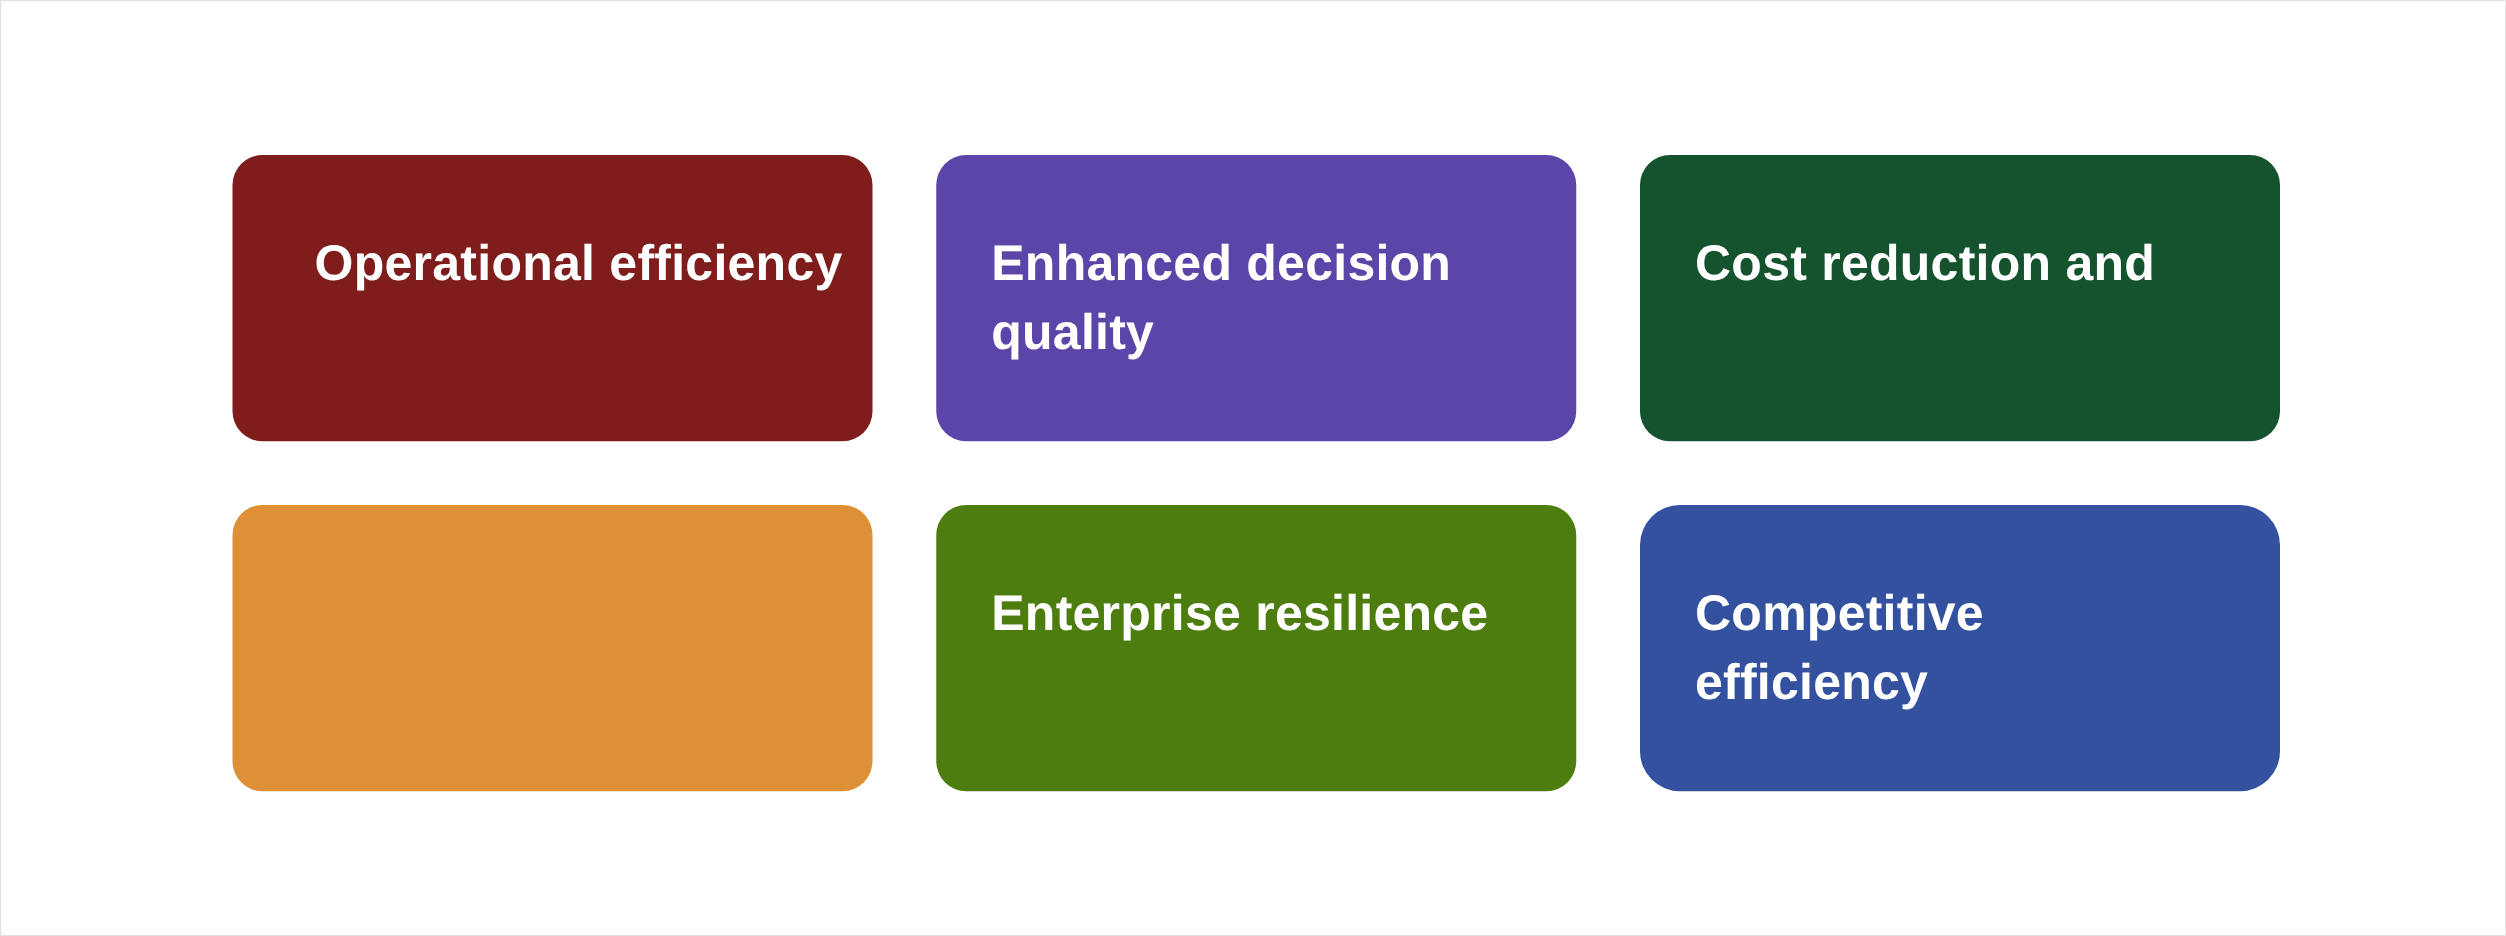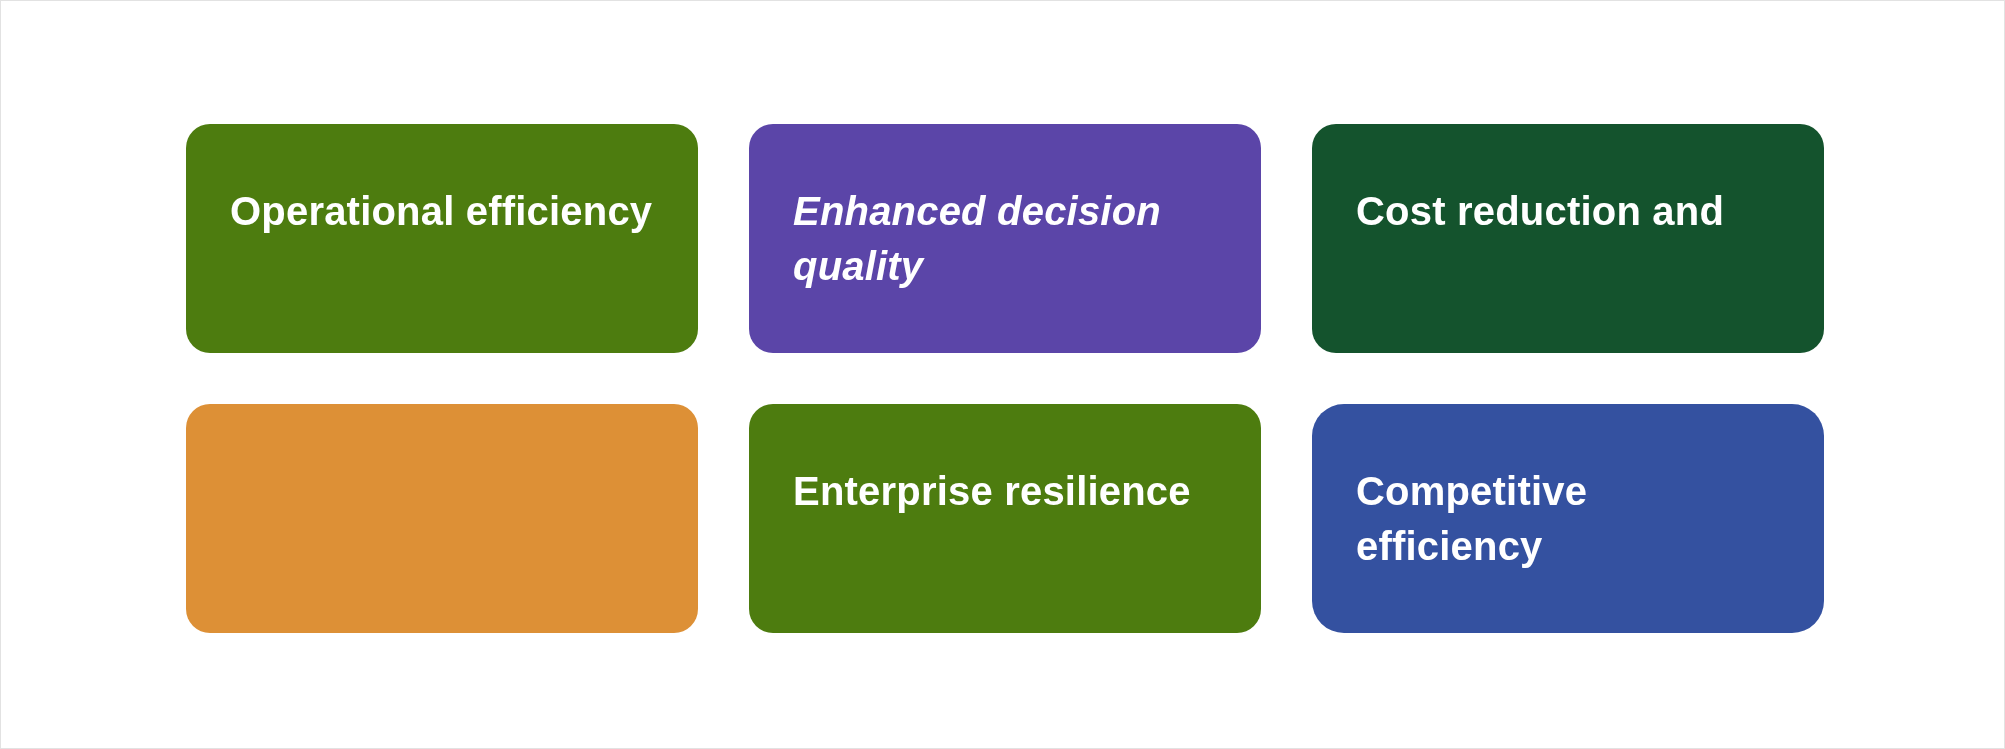"Operational efficiency" div.card { background-color: #4d7c0f -> #7f1d1d; text-align: none -> right }
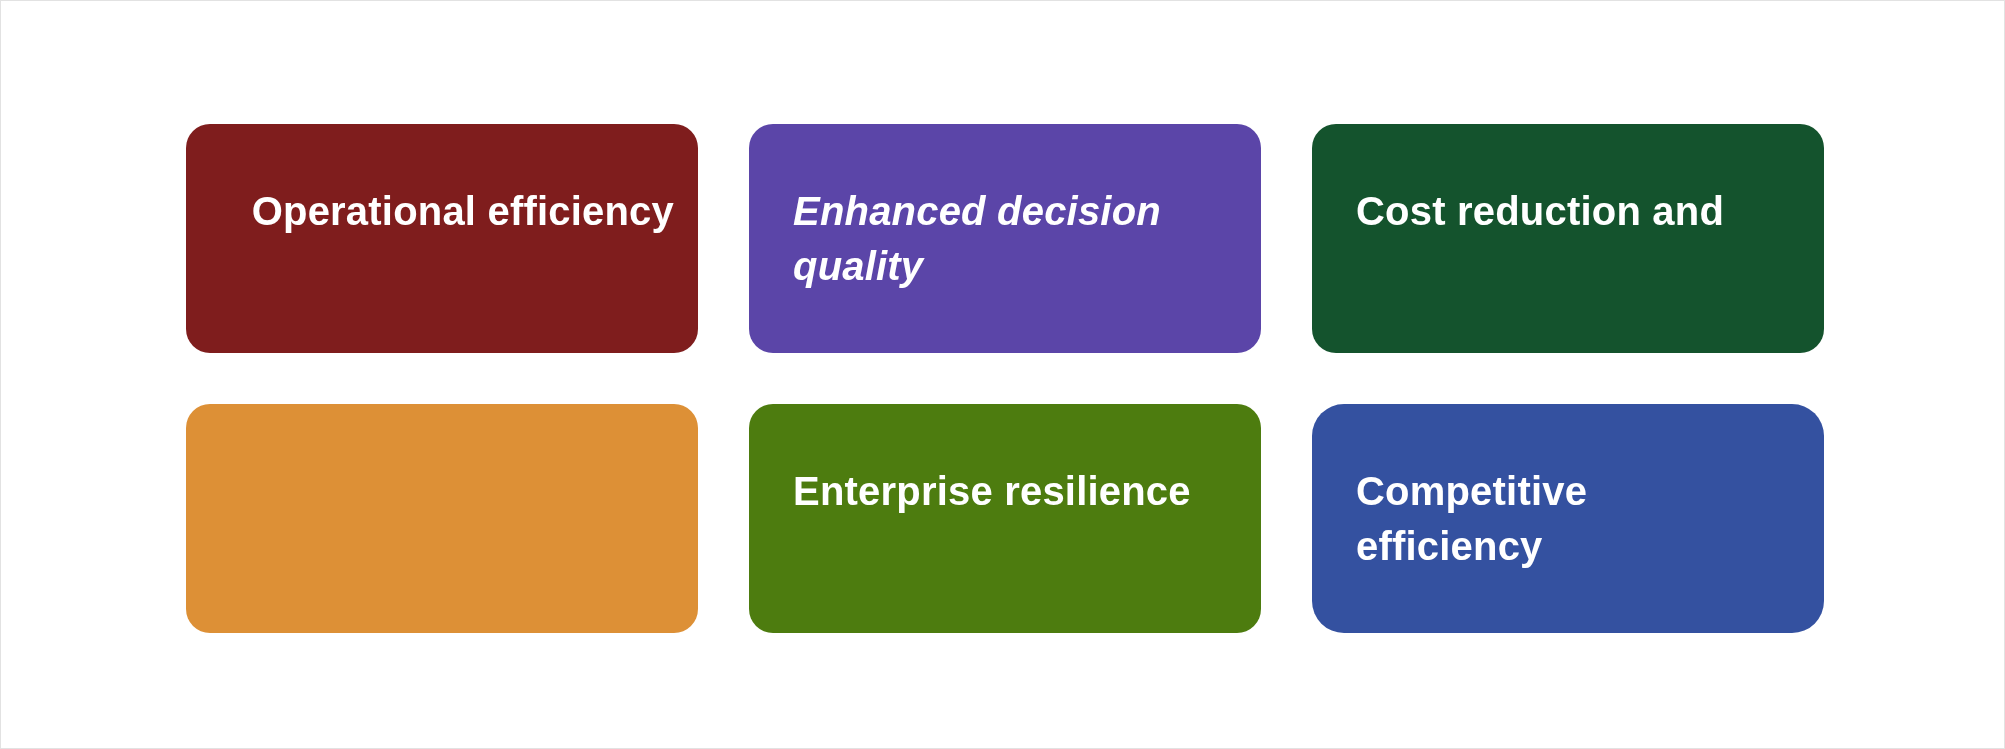"Enhanced decision" div.card { font-style: italic -> none }
